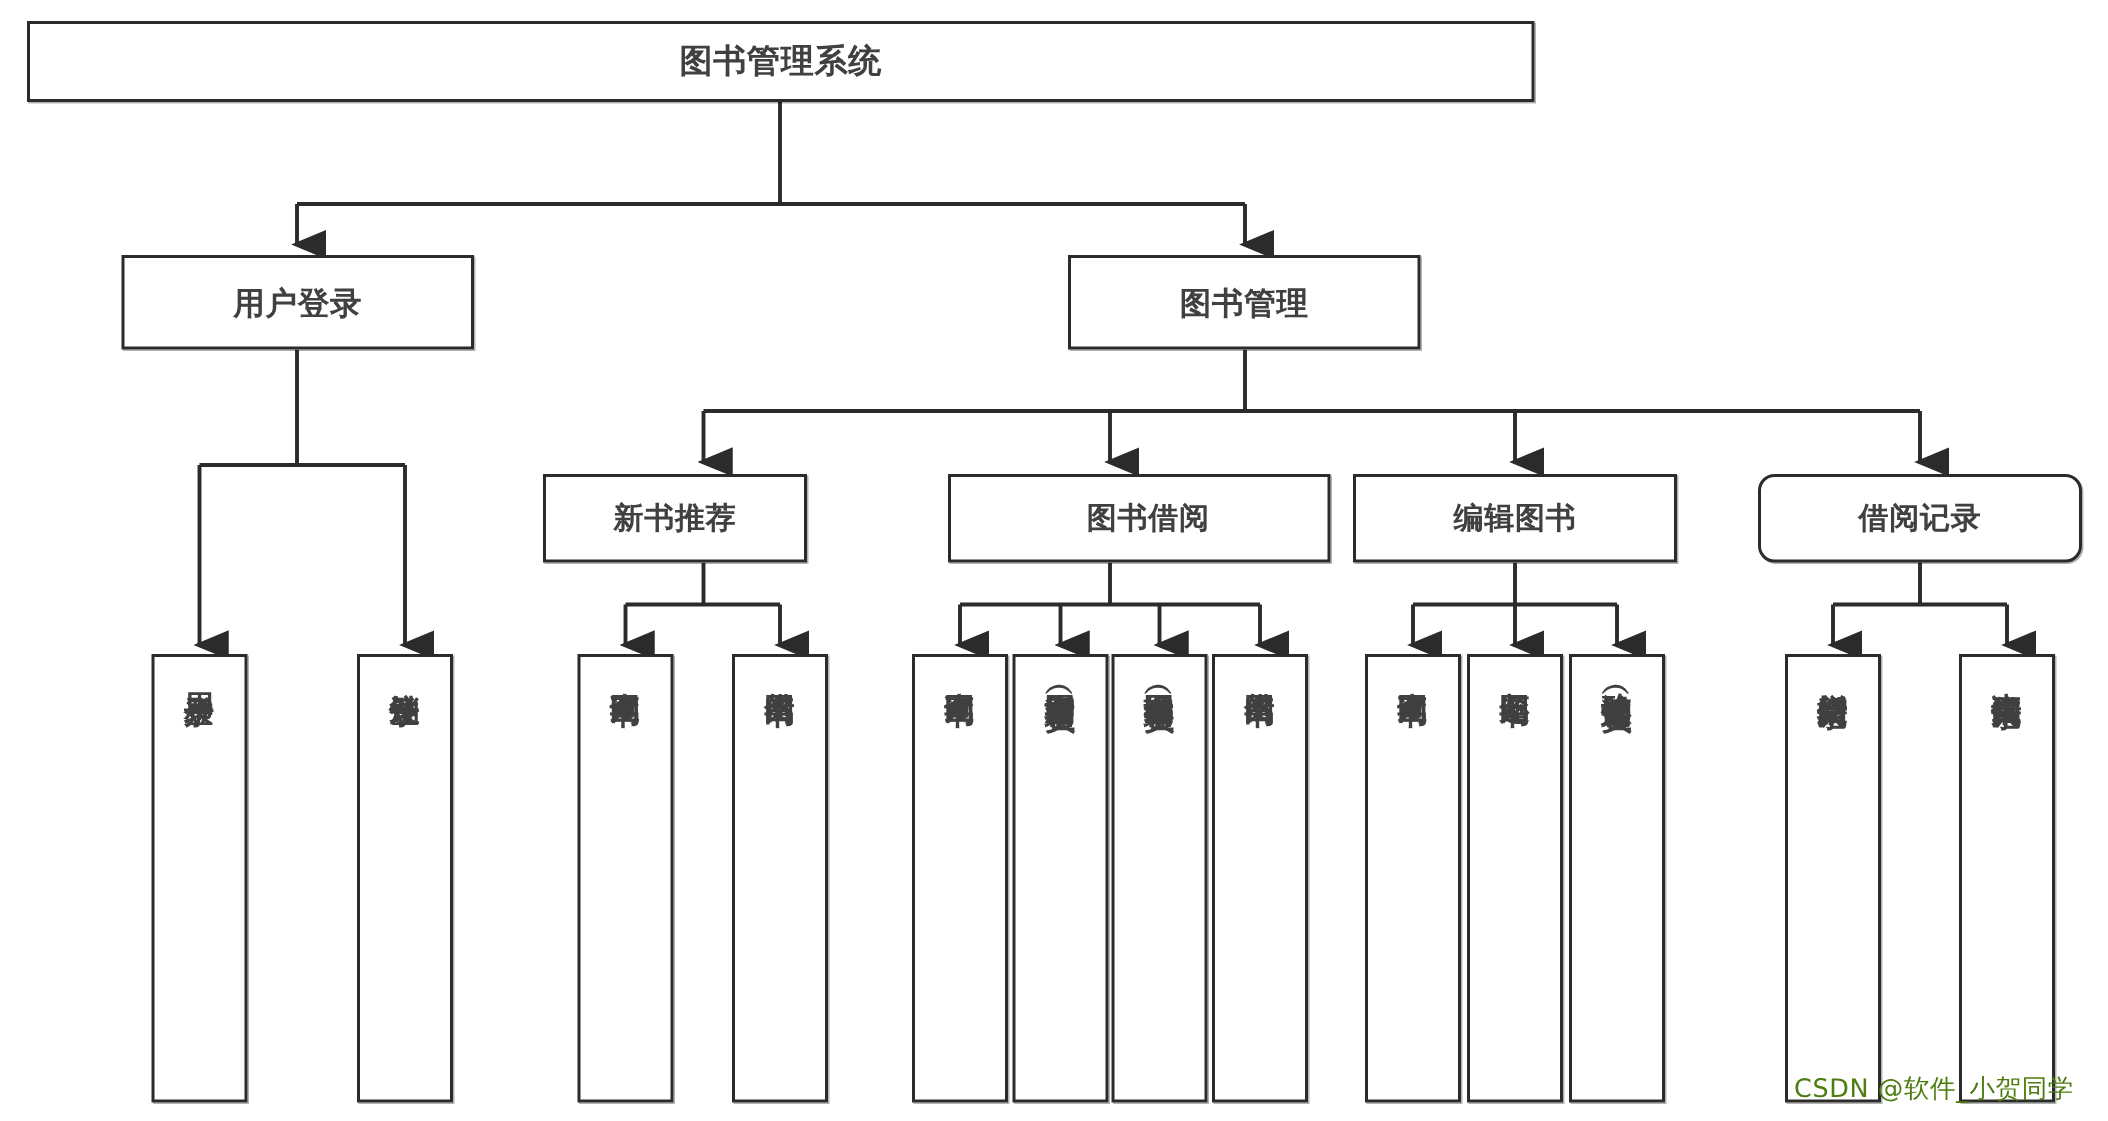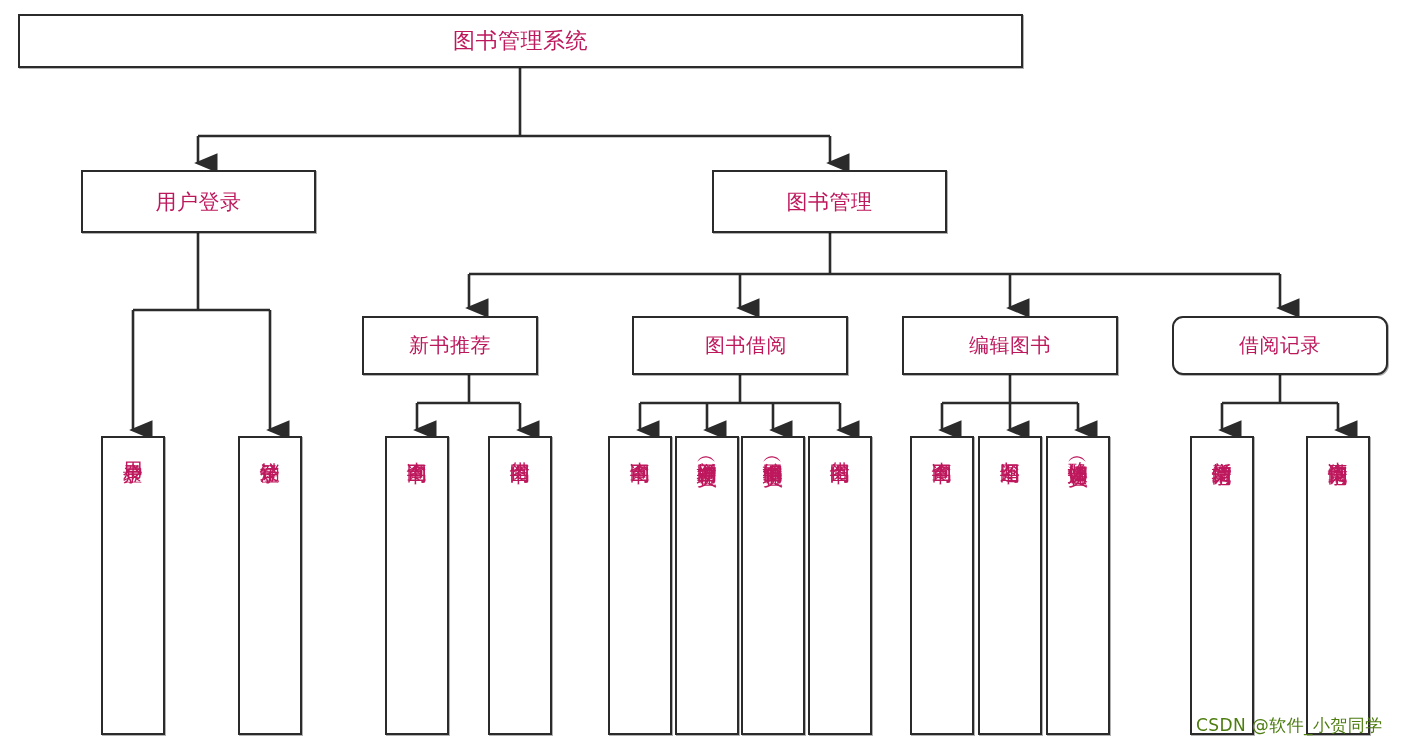"图书管理系统" .node .lbl { color: #be185d -> #404040; font-weight: none -> bold }
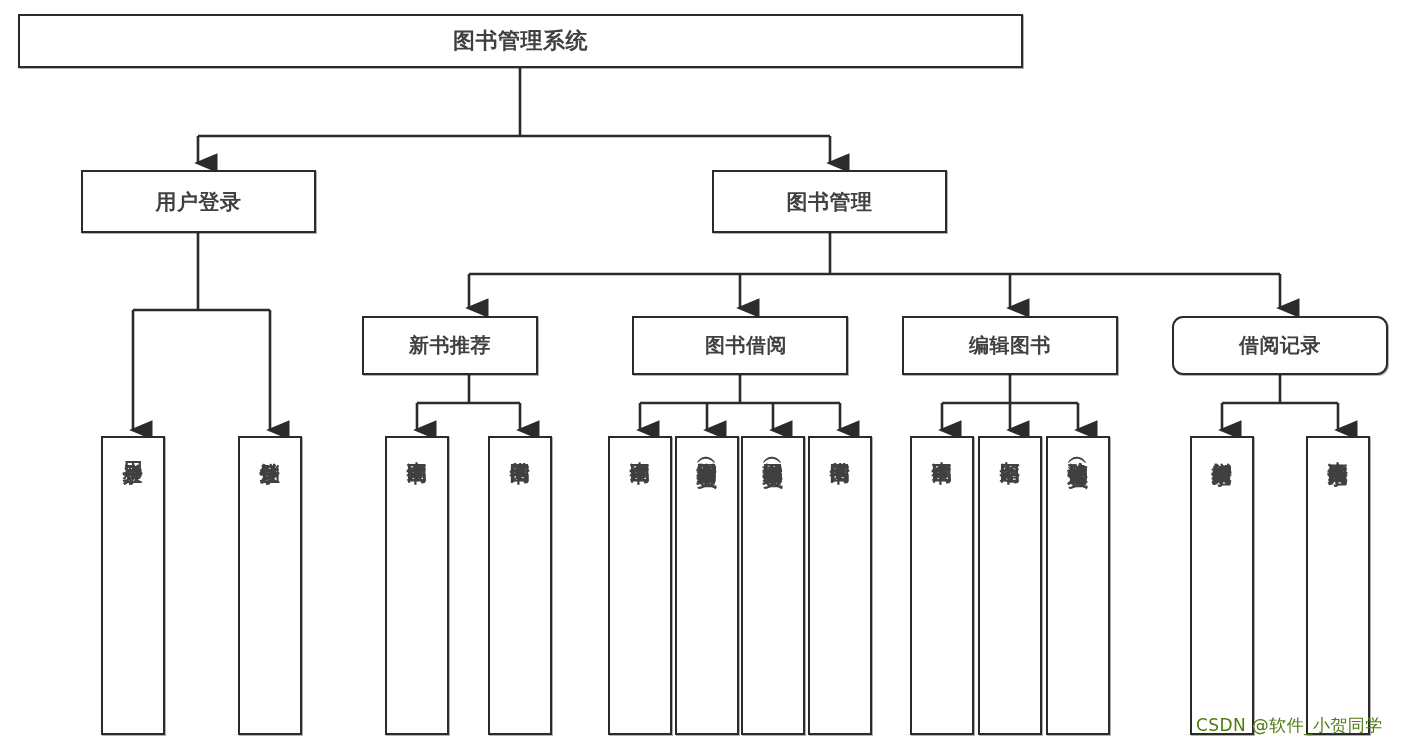"图书借阅" div.node { width: 216px -> 255px }
